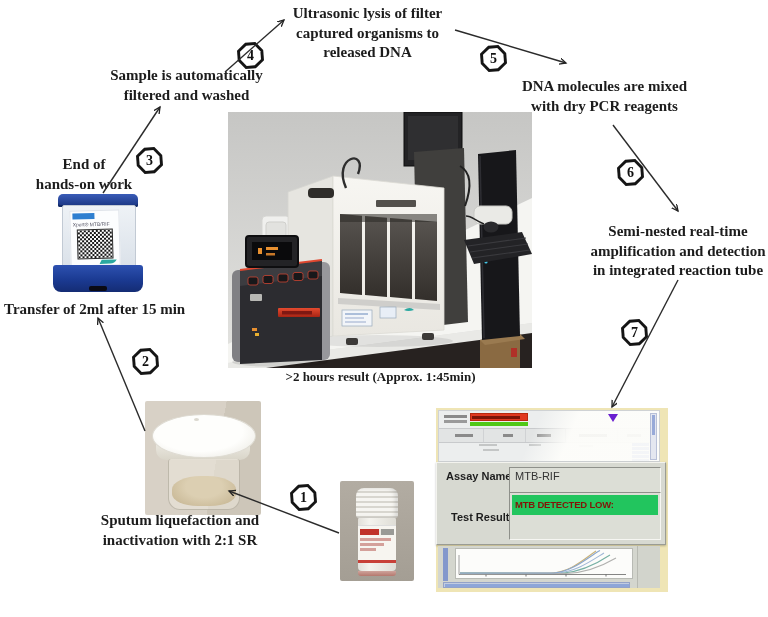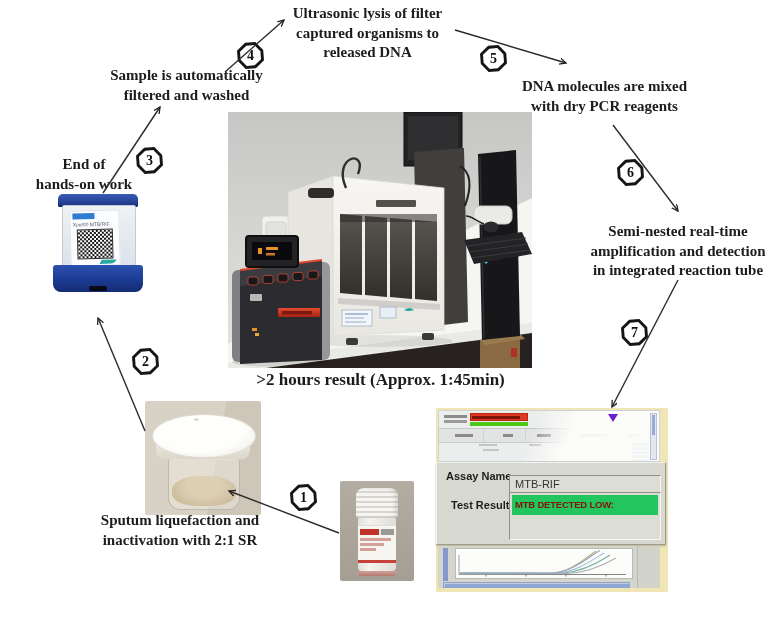"Transfer of 2ml after 15" div.lbl { html: none -> <div>Transfer of 2ml after 15 min</div> }
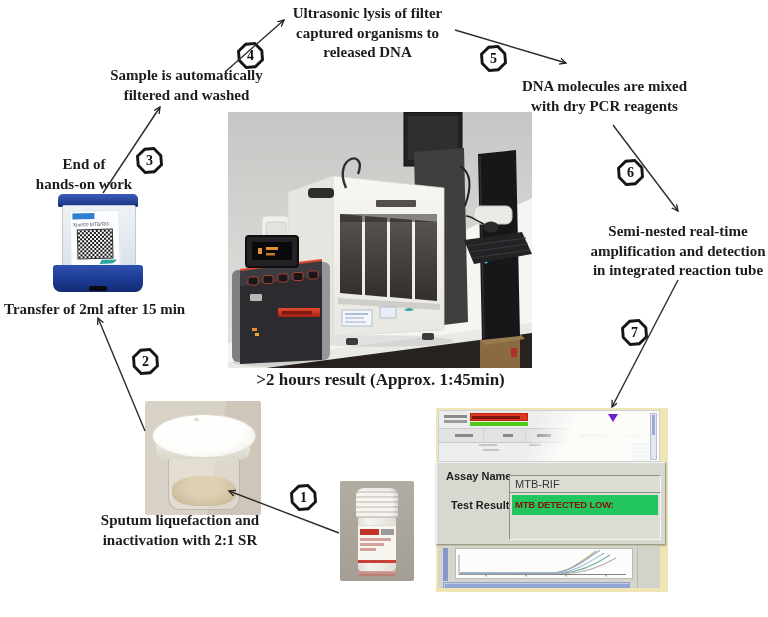">2 hours result (Approx. 1:45min)" div.lbl { font-size: 17px -> 13px }
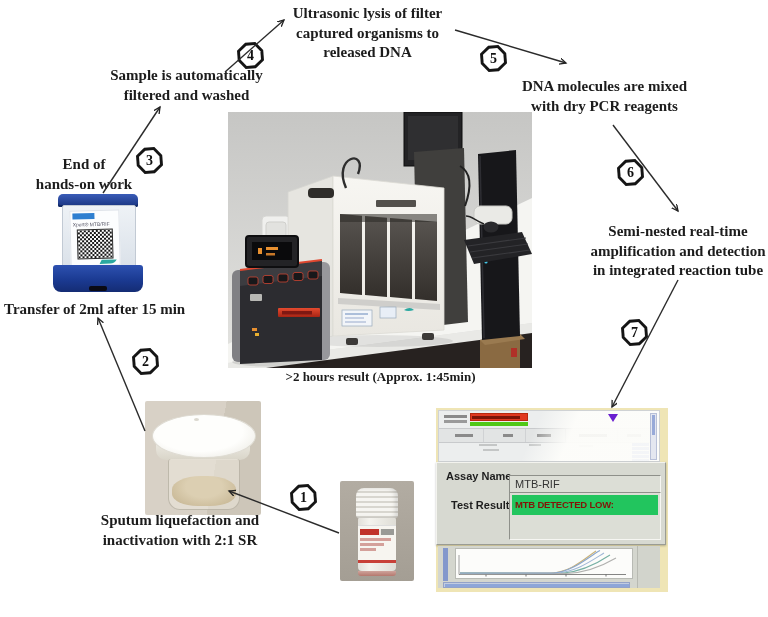"MTB-RIF" div.pfield { top: 12px -> 4px }
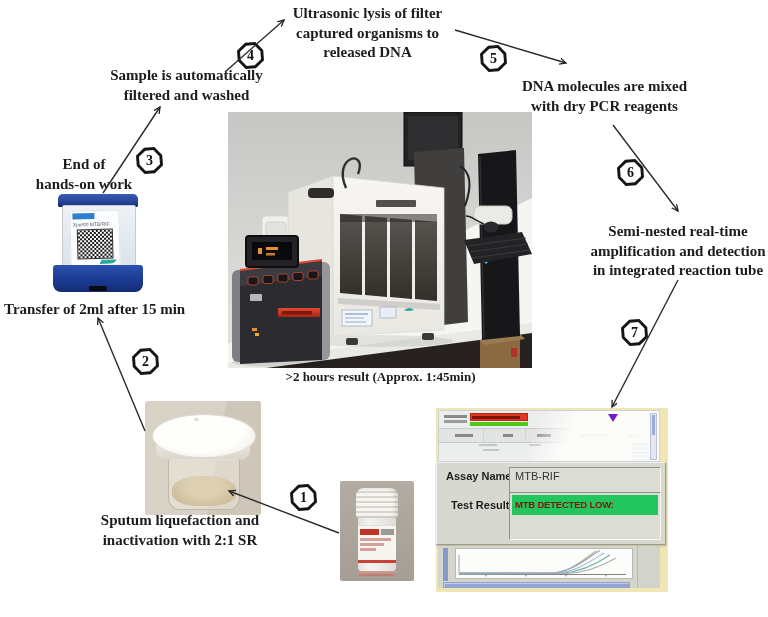"Test Result" span.plabel { top: 36px -> 48px }
